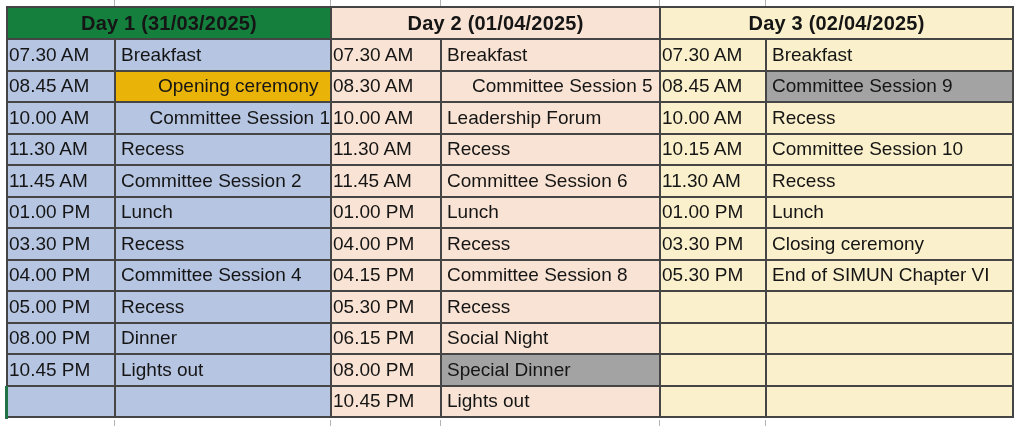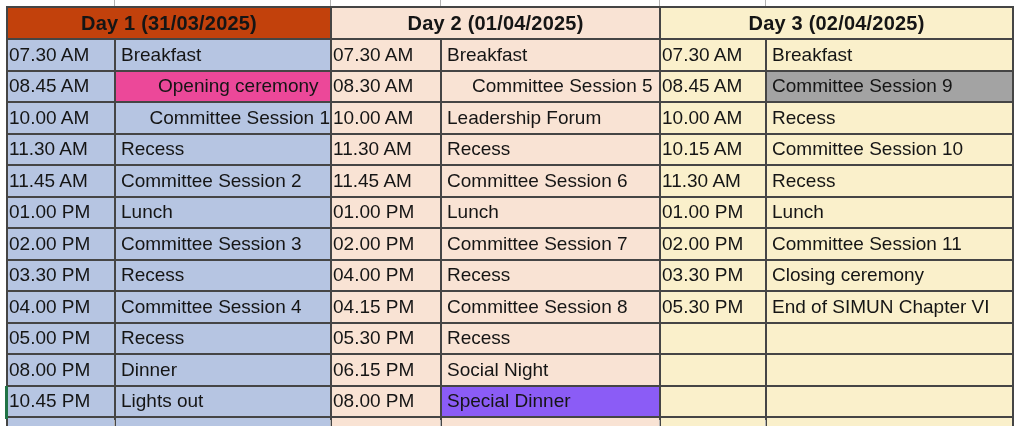"Day 1 (31/03/2025)" th.day-header { background: #c2410c -> #15803d }
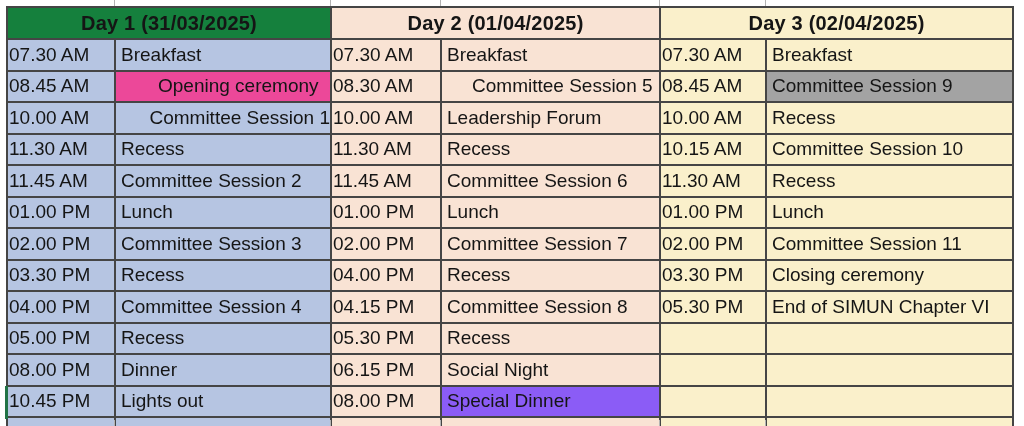"Opening ceremony" td.event-cell { background: #ec4899 -> #eab308 }
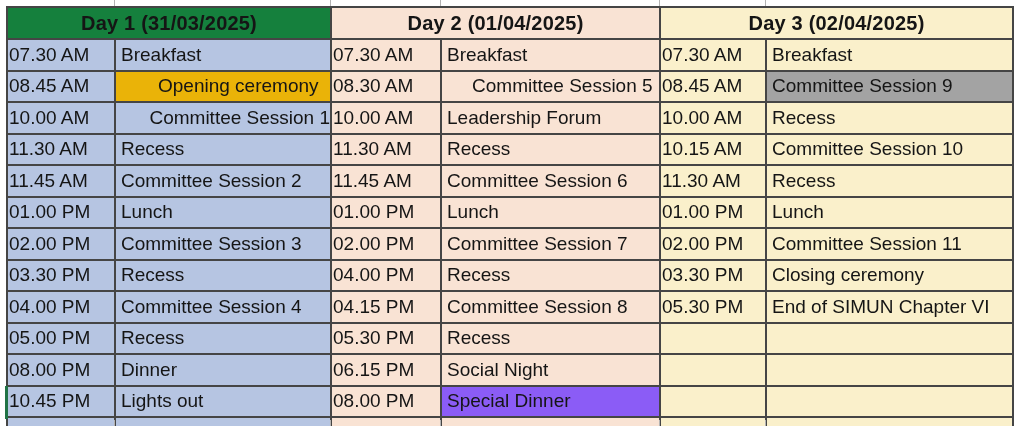"02.00 PM" tr { html: <tr> <td>02.00 PM</td> <td>Committee Session 3</td> <td>02.00 PM</td> <td>Committee Session 7</td> <td>02.00 PM</td> <td>Committee Session 11</td> </tr> -> none }
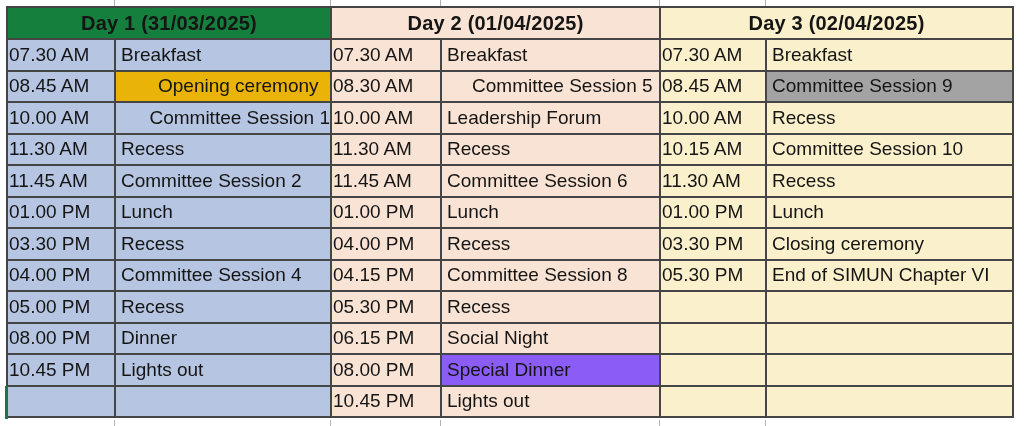"Special Dinner" td.event-cell { background: #8b5cf6 -> #a3a3a3 }
